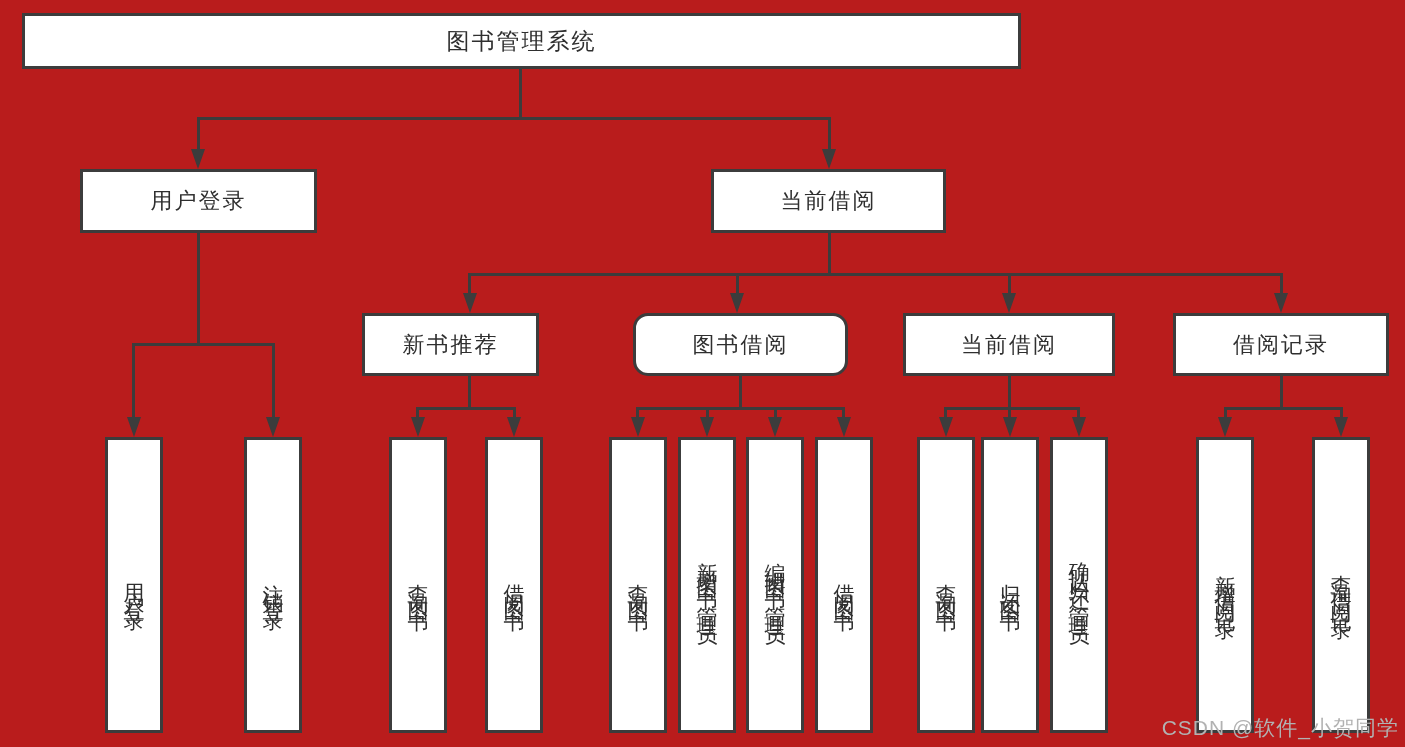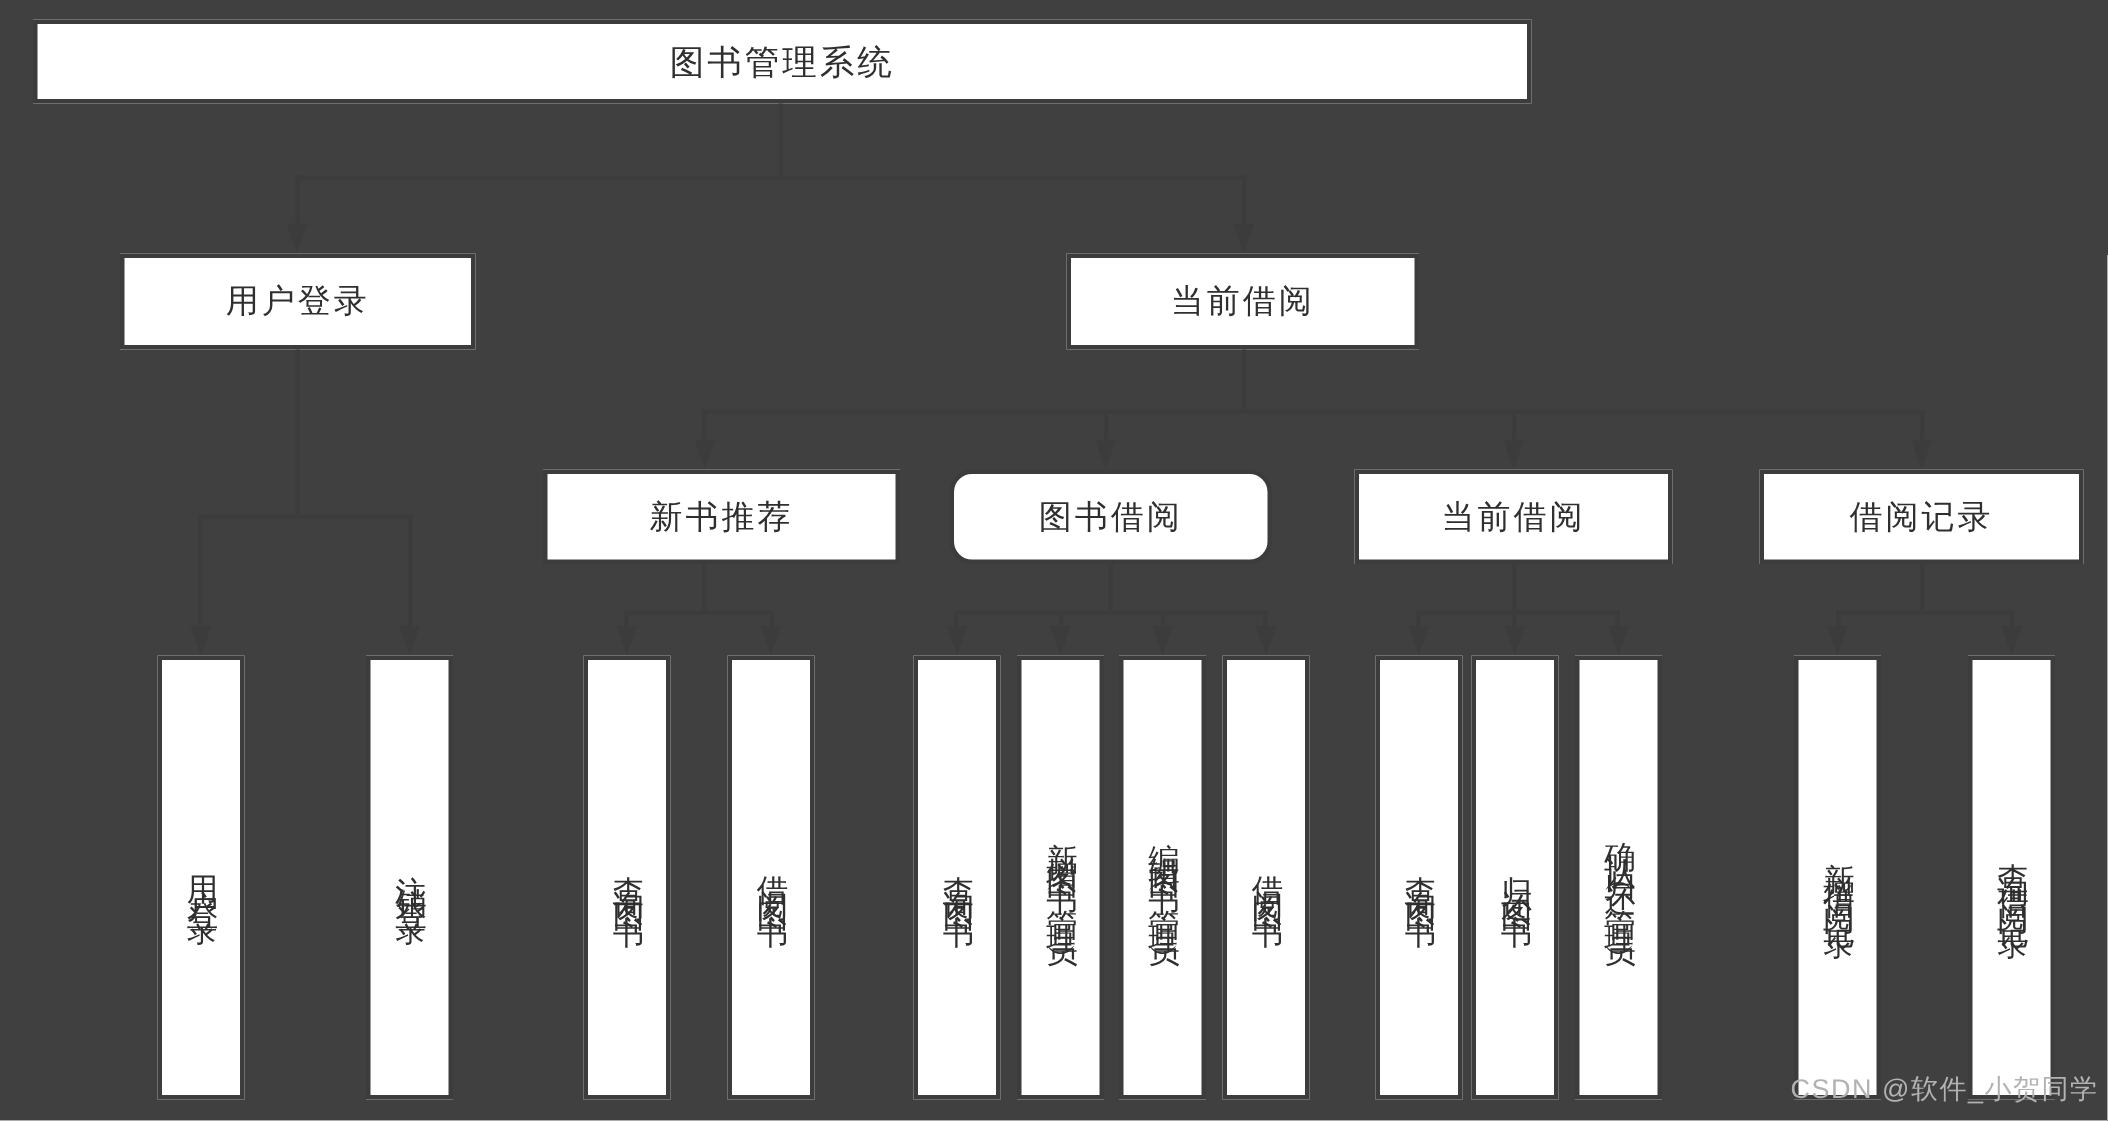"图书管理系统" #canvas { background: #404040 -> #b91c1c }
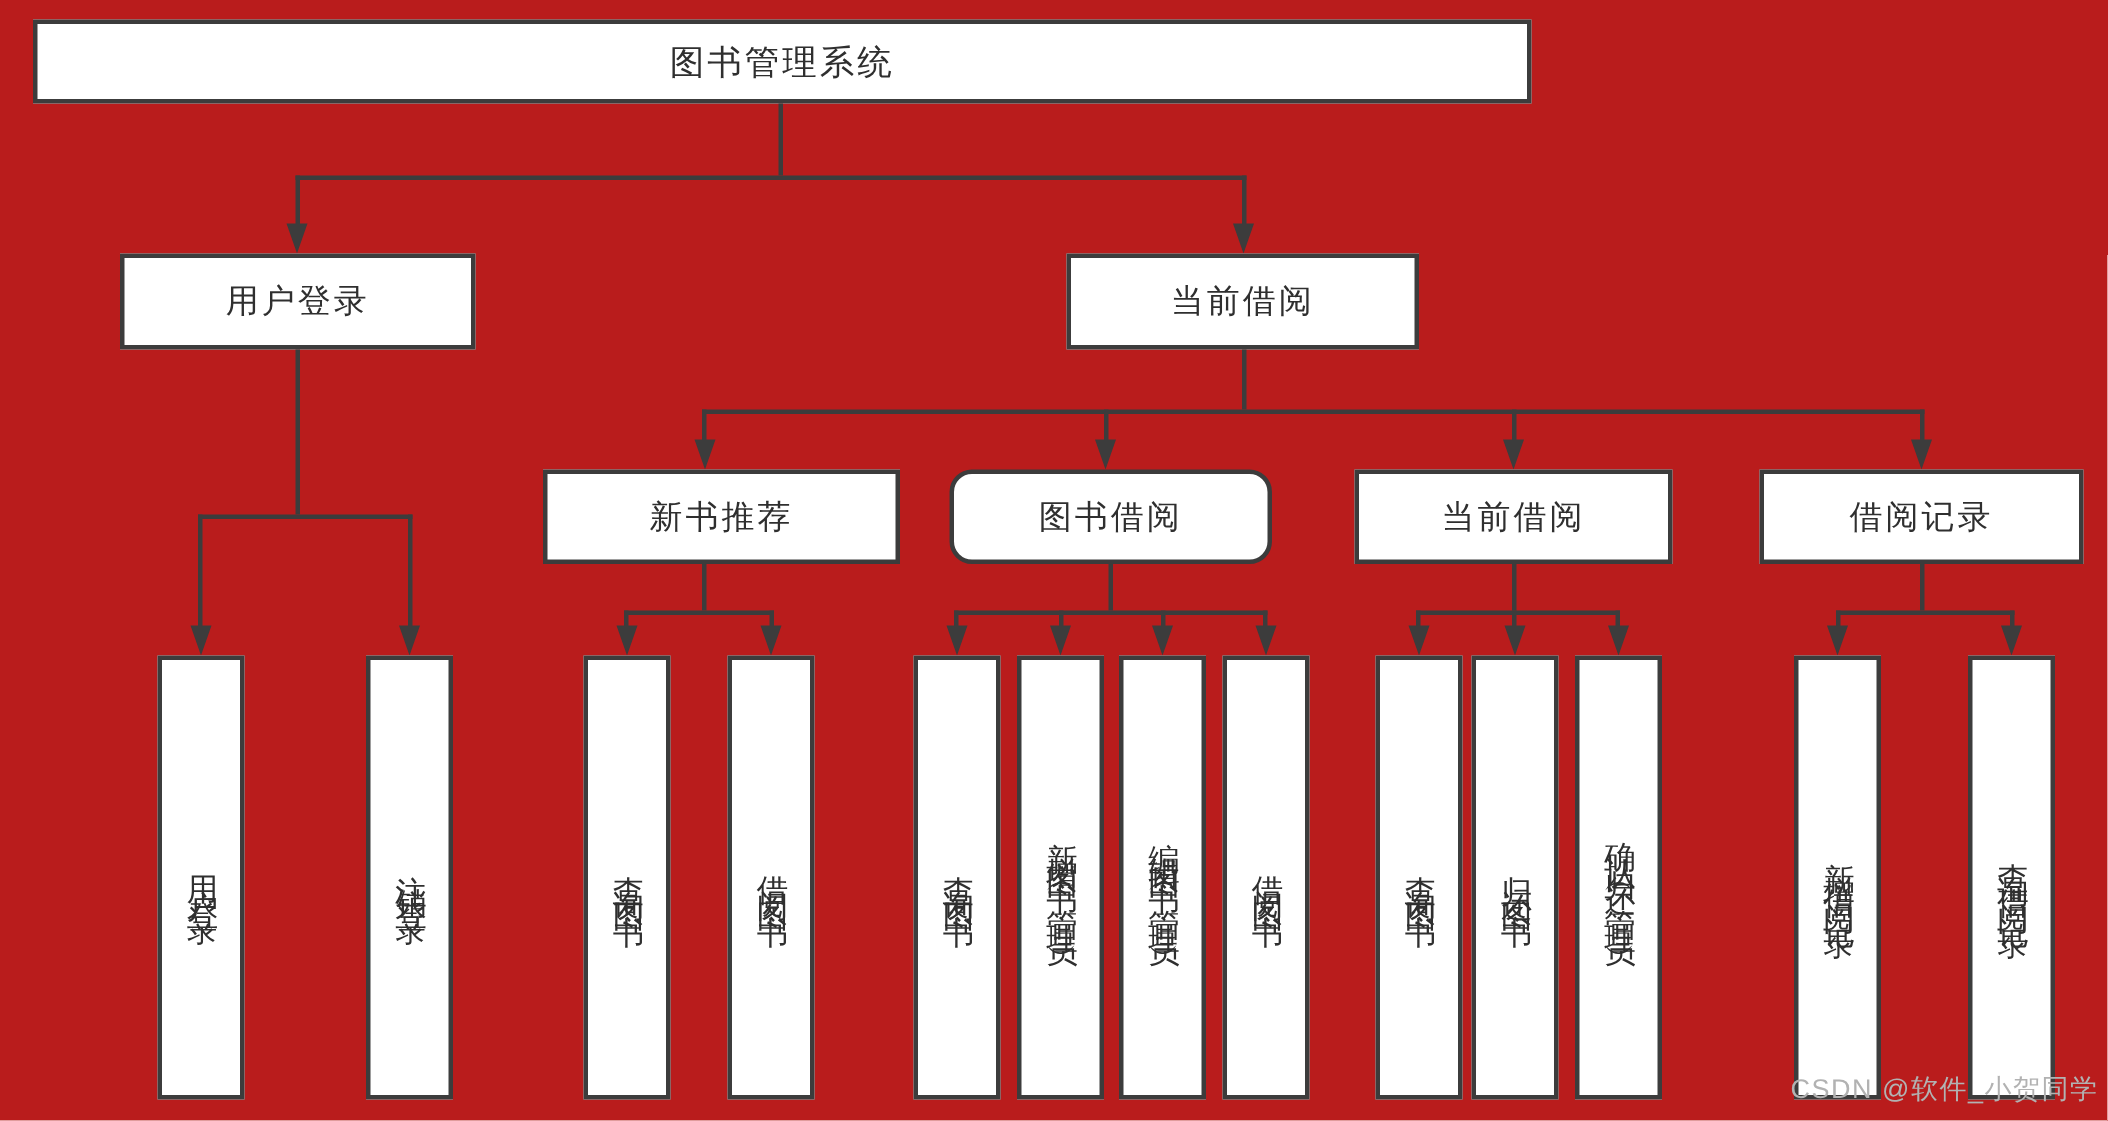"新书推荐" div.box { width: 238px -> 177px }
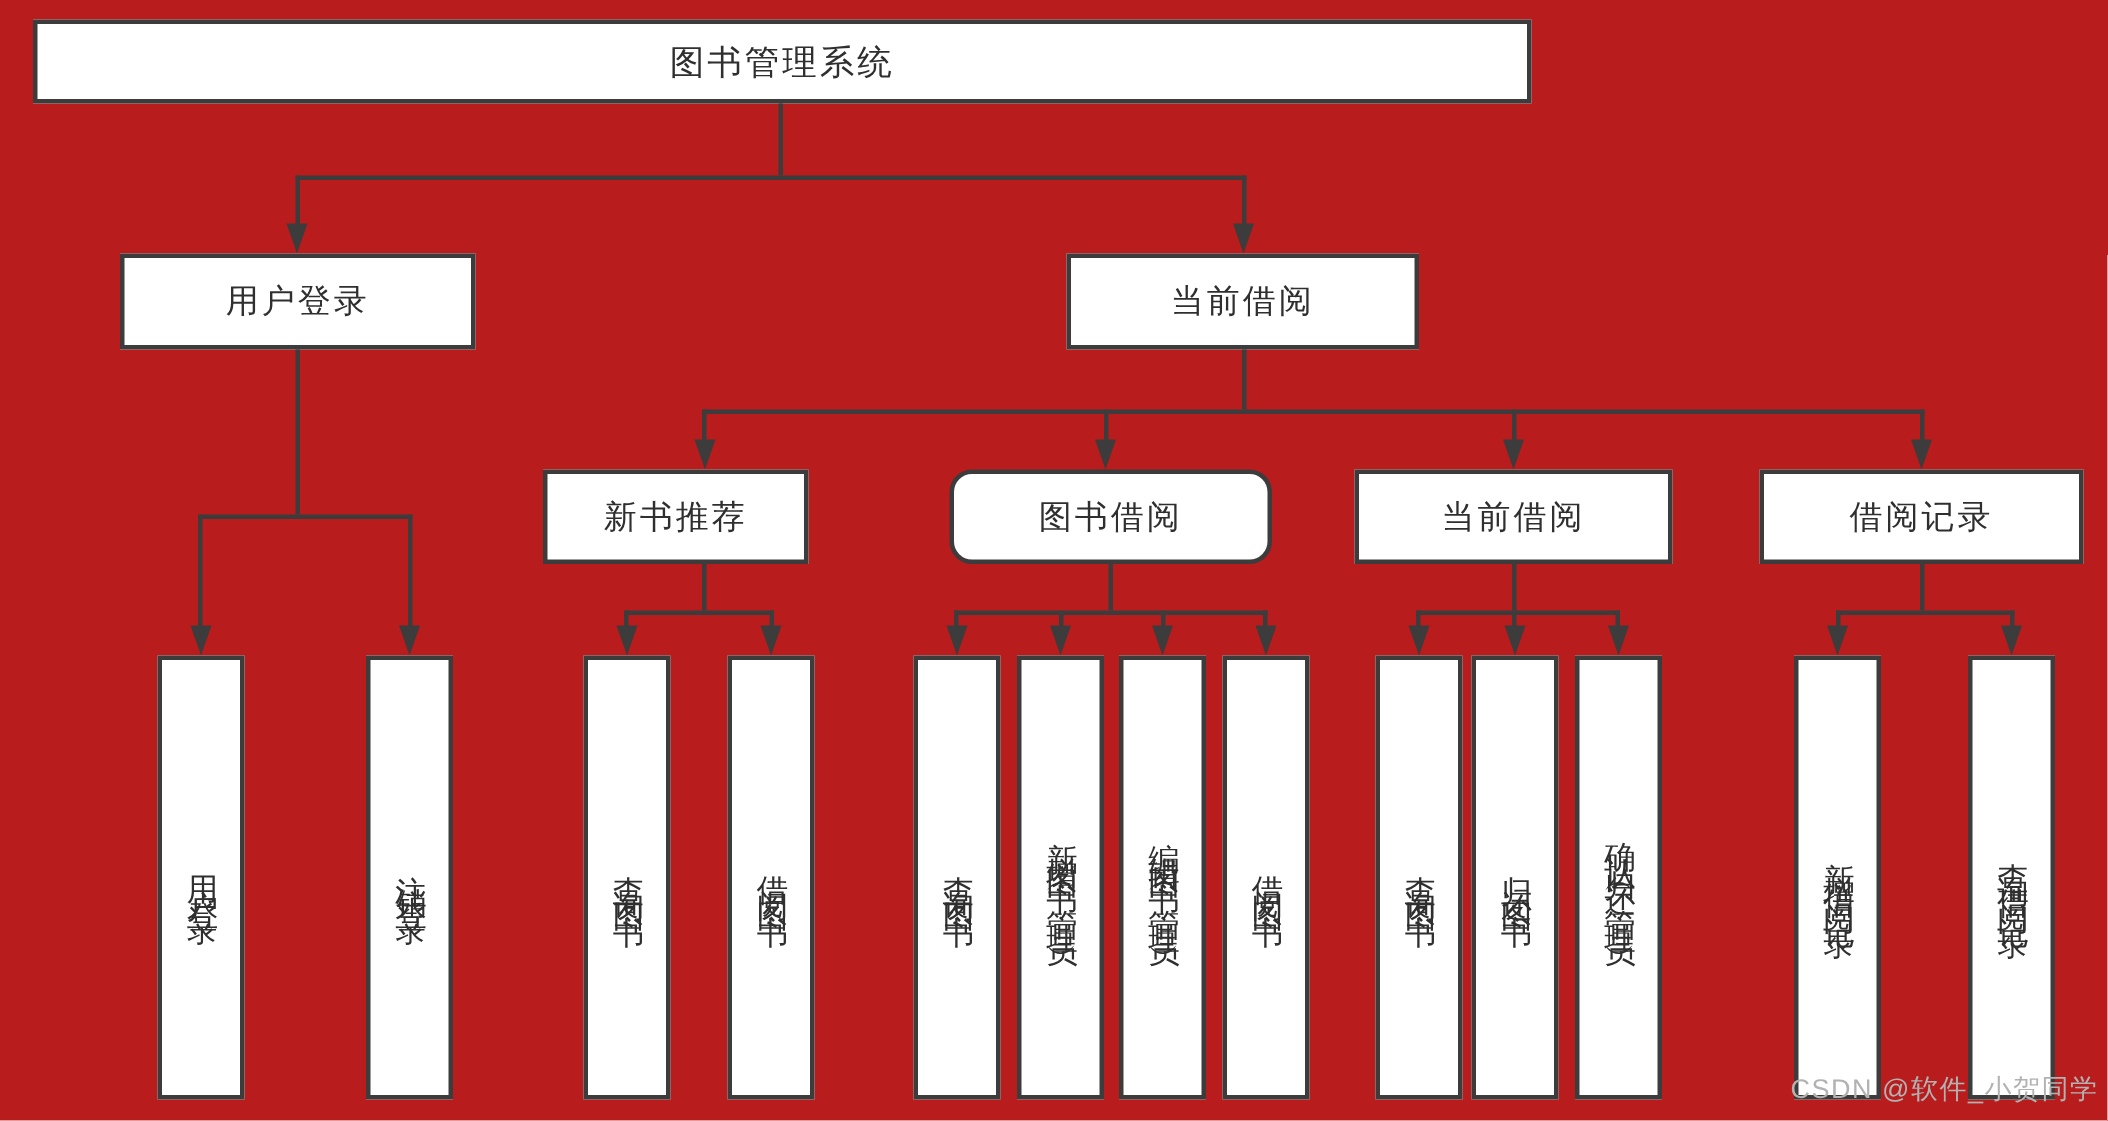"CSDN @软件_小贺同学" .watermark { font-size: 18px -> 21px }
